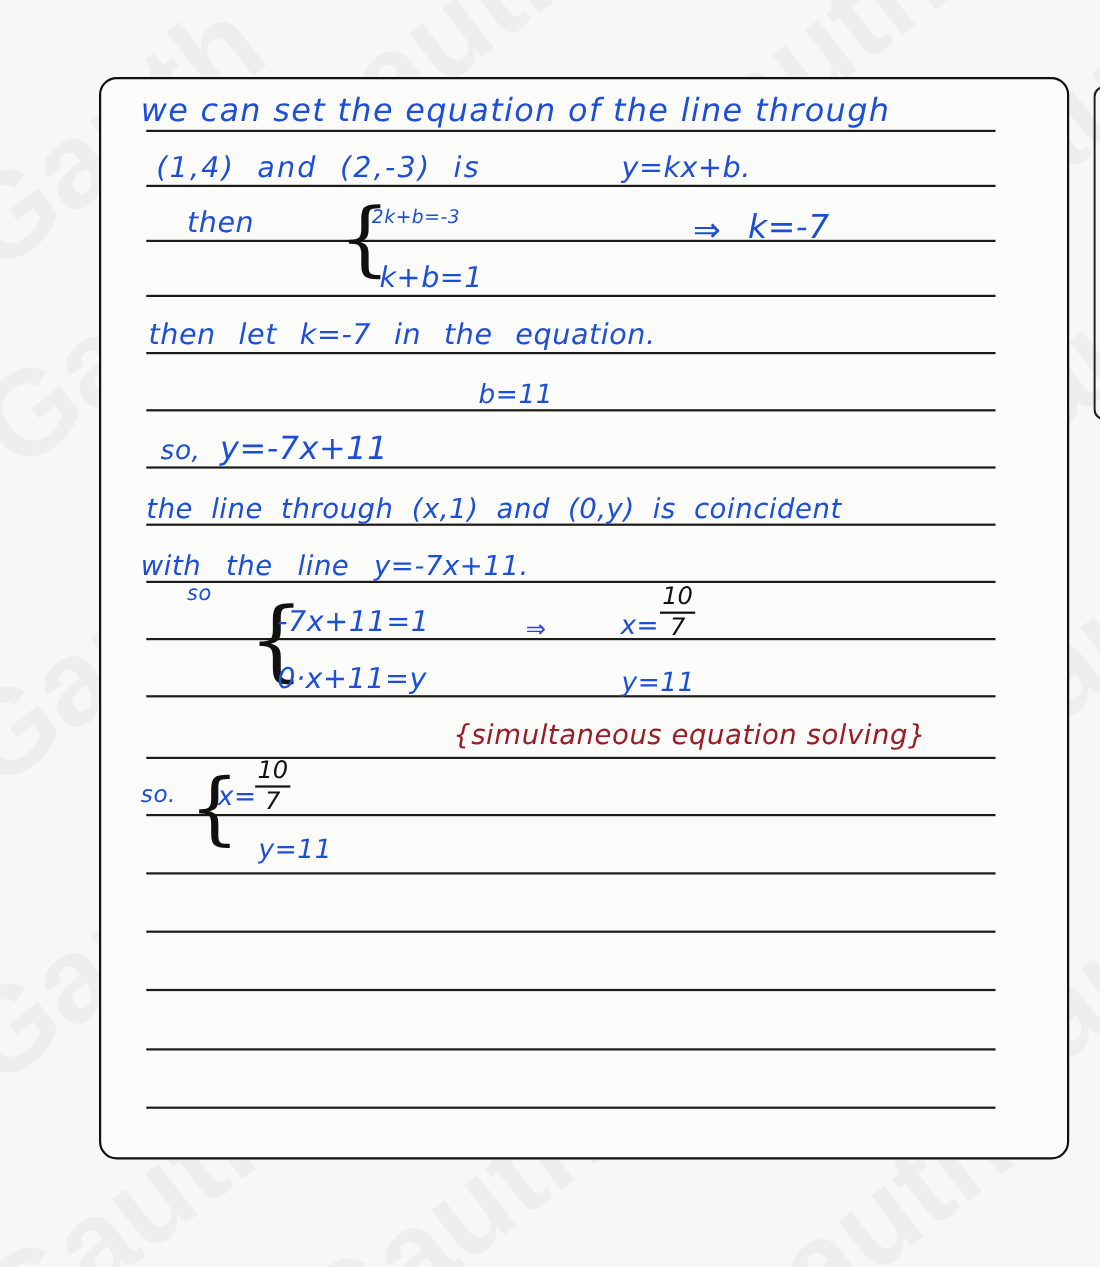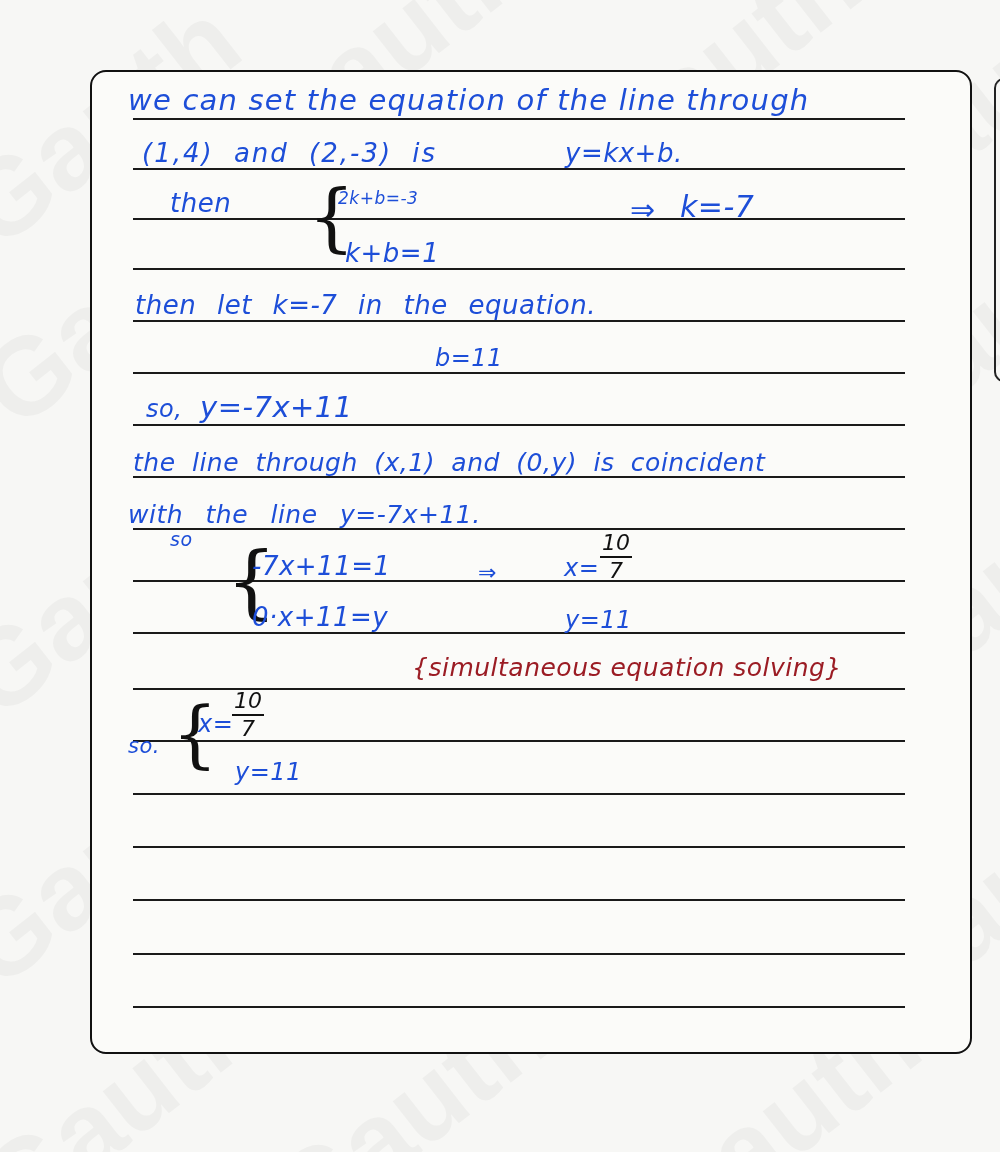"so." div.hw { margin-top: 24px -> none }
